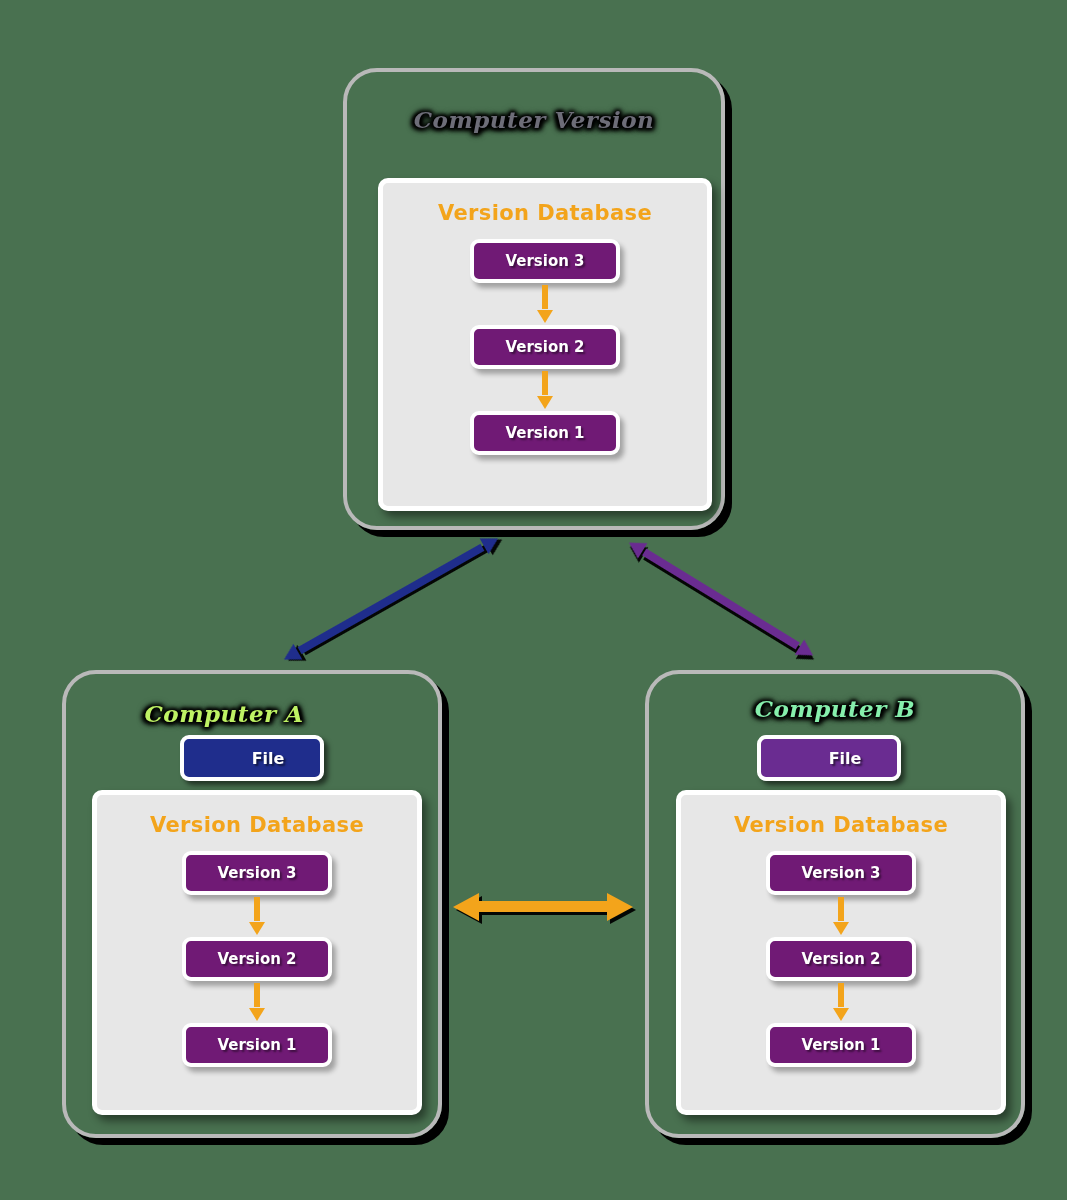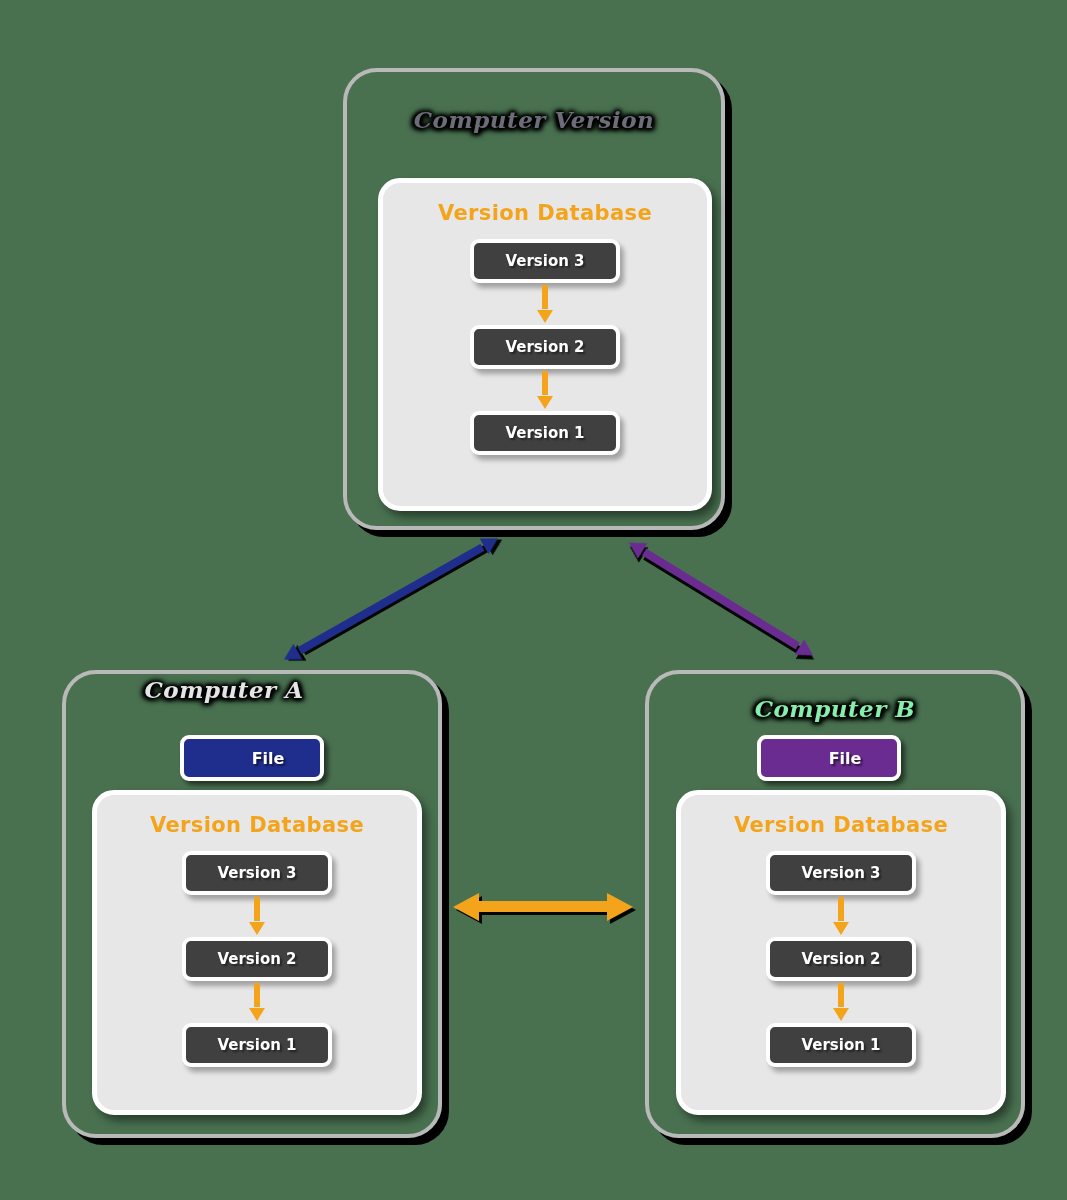"Version Database" .vdb { border-radius: 22px -> 10px }
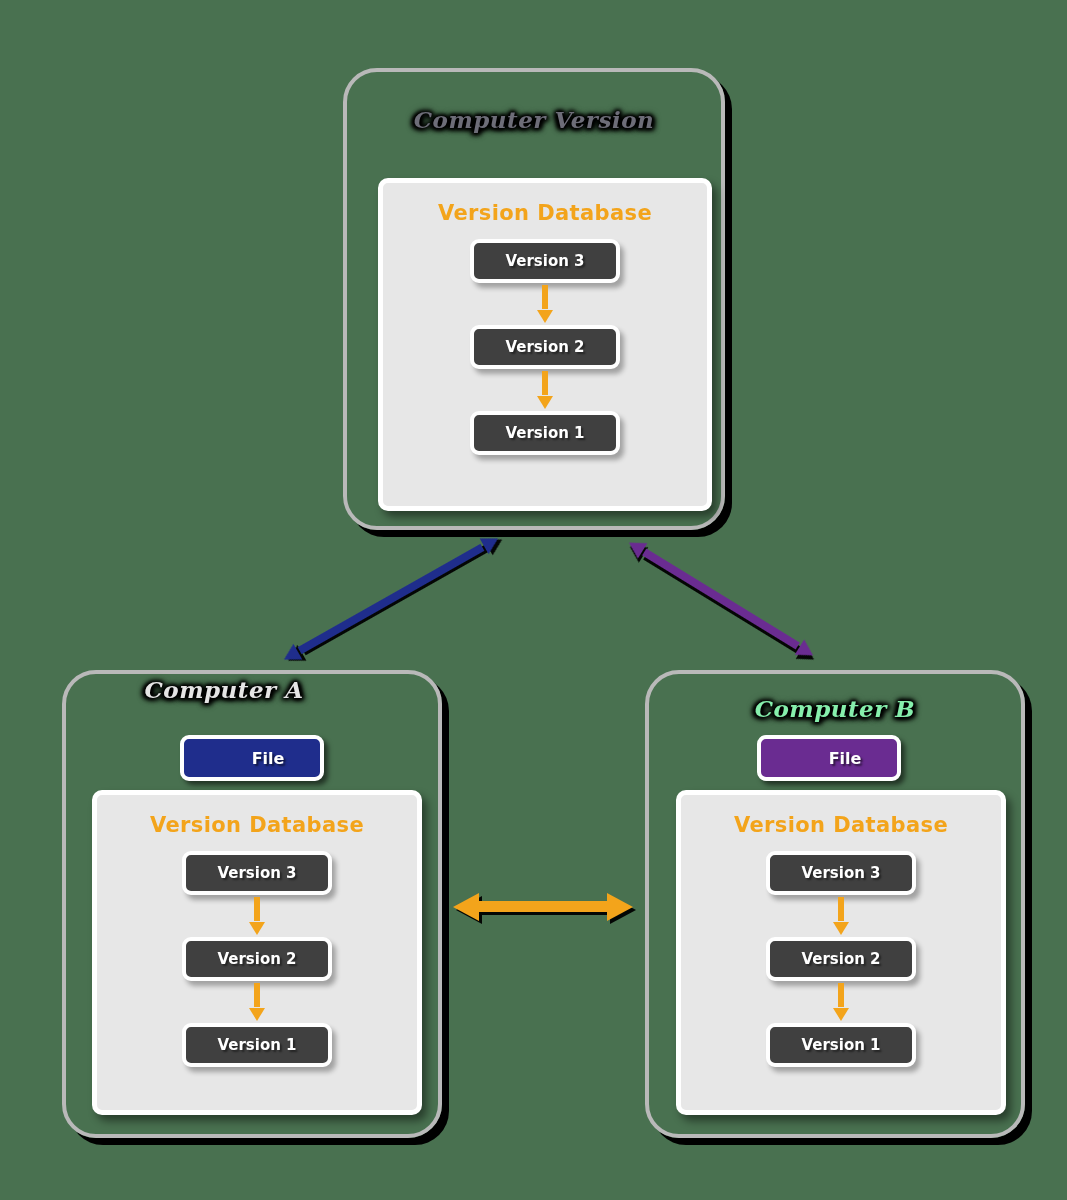"Version 3" .version-box { background: #404040 -> #701a75 }
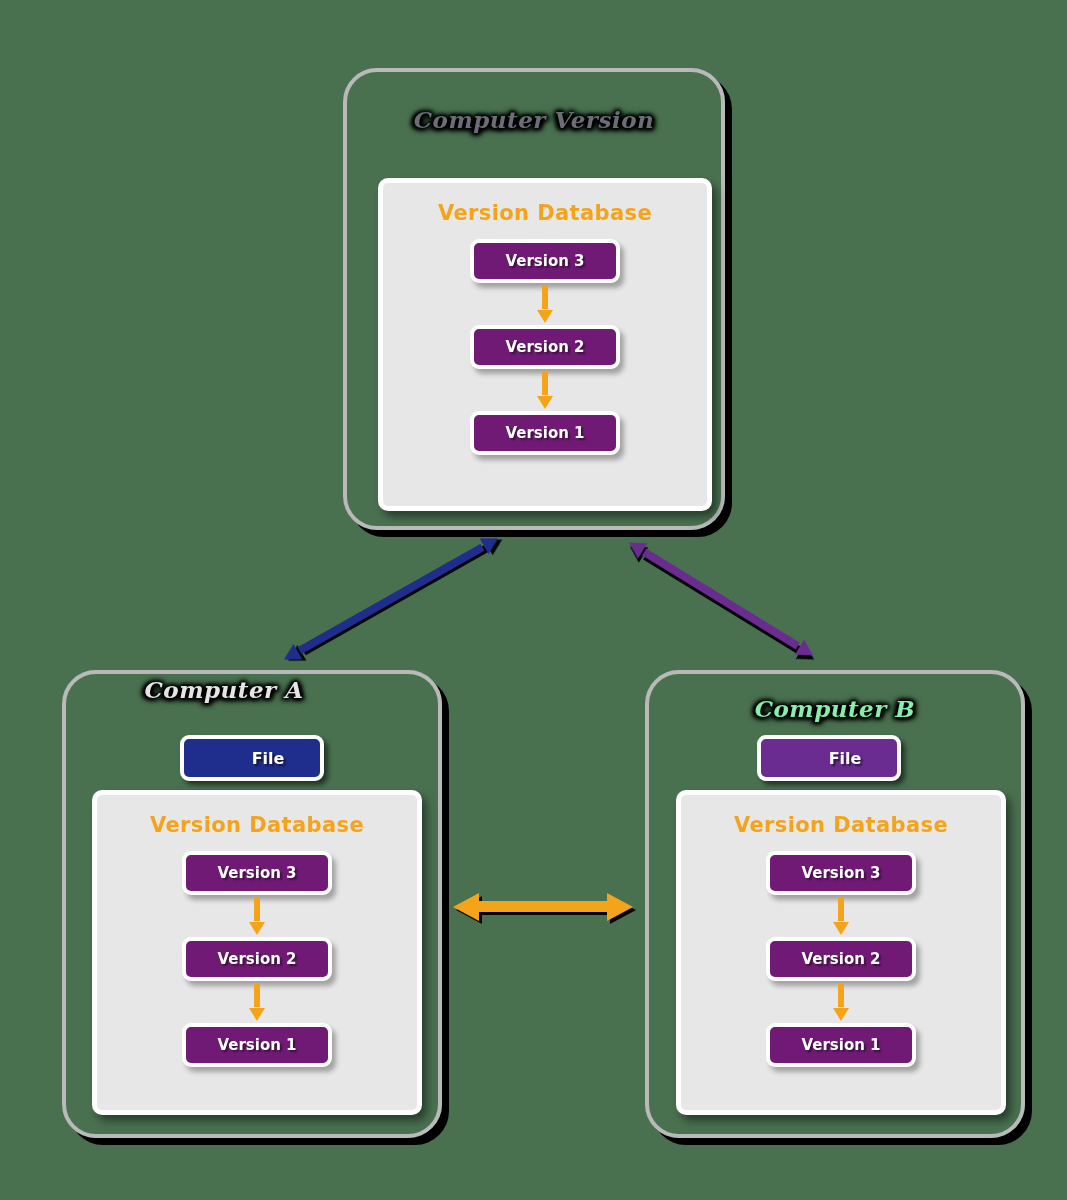"Computer A" #computerA-title { color: #e5e5e5 -> #bef264; top: 676px -> 700px }
